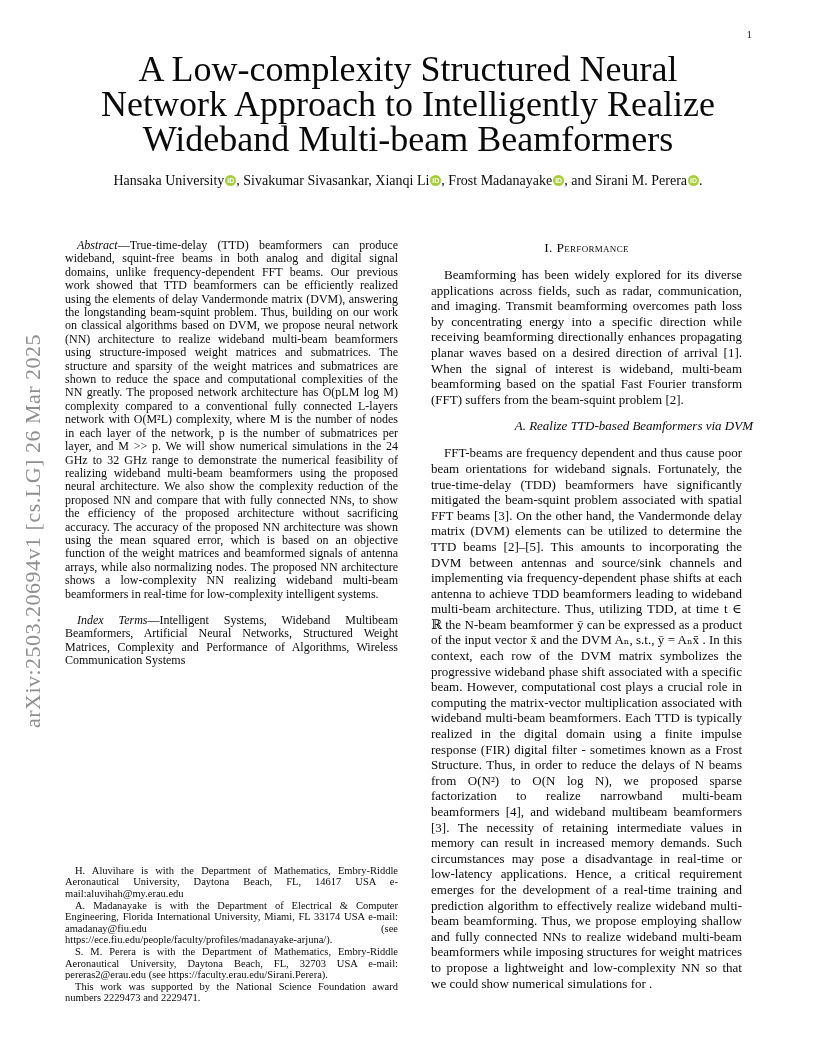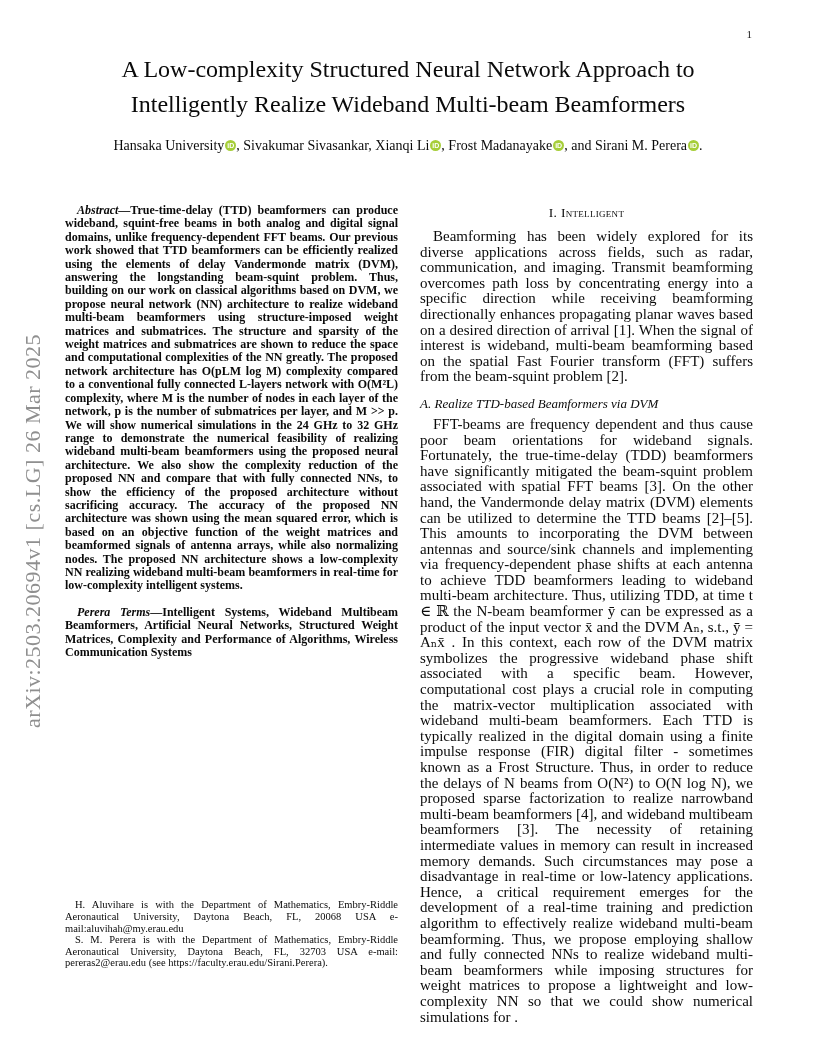"A Low-complexity Structured Neural" .title { font-size: 24px -> 36px }
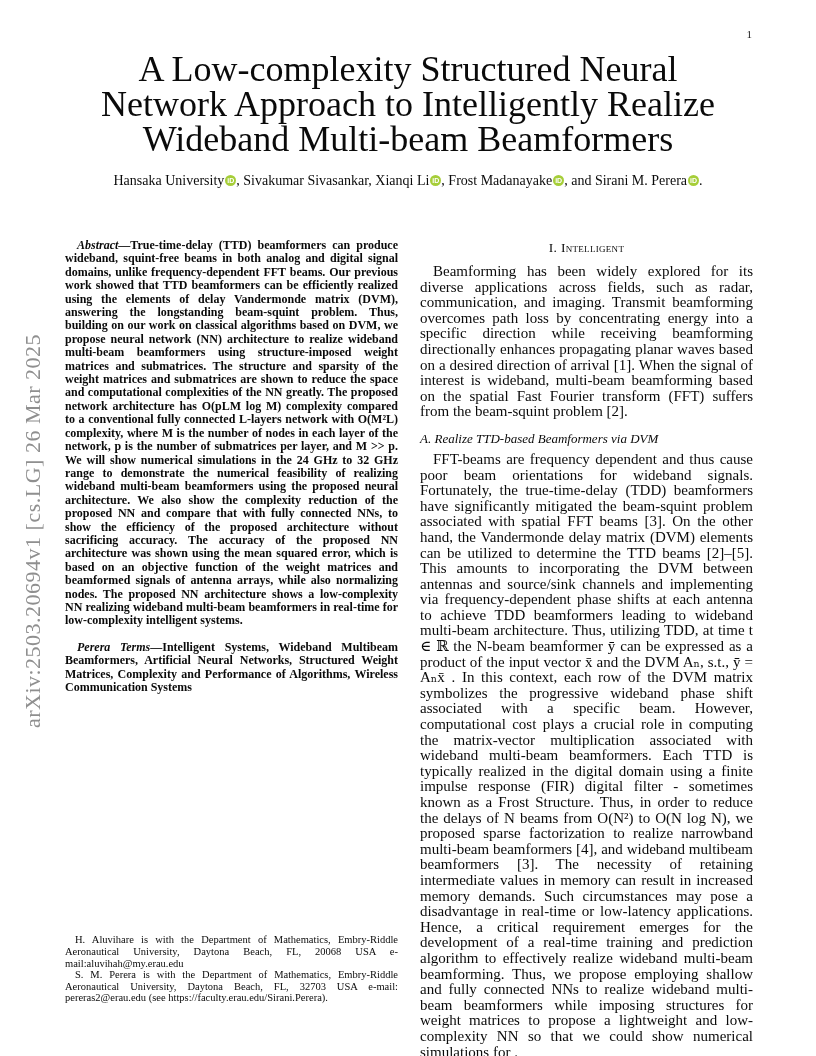"Abstract—True-time-delay (TTD)" .abstract, .index-terms { font-weight: 700 -> 400 }
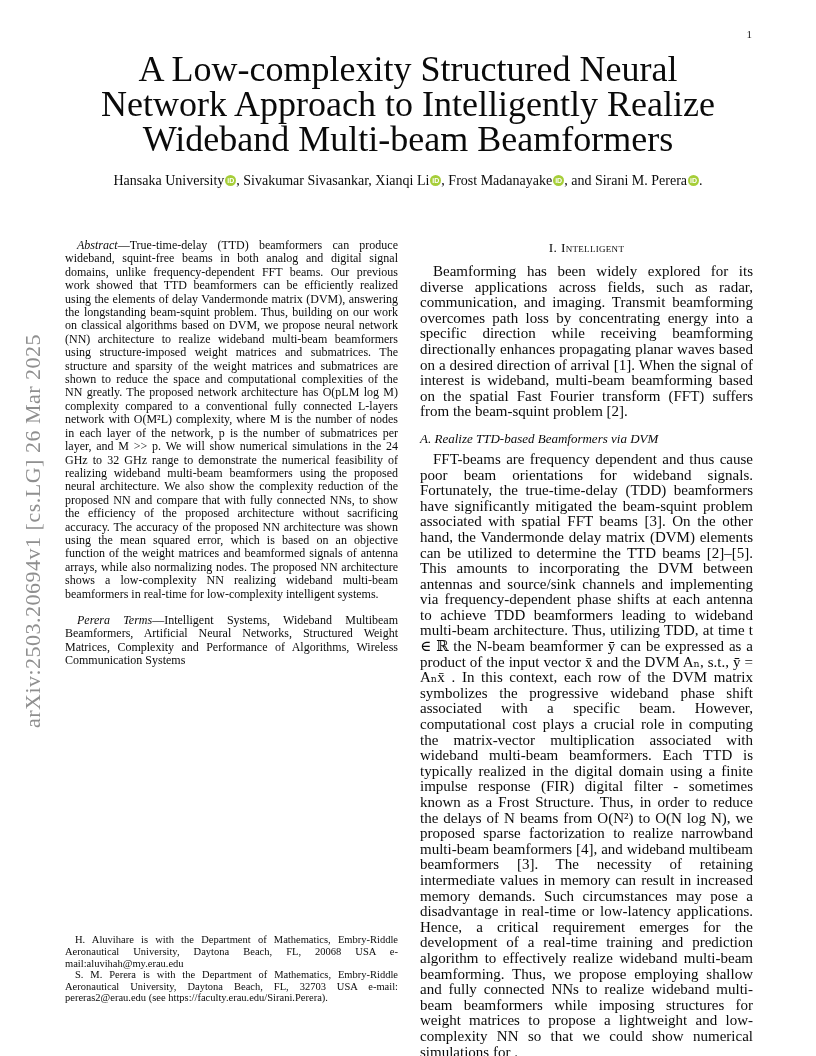"I. Intelligent" h2.section-heading { text: Intelligent -> Performance }
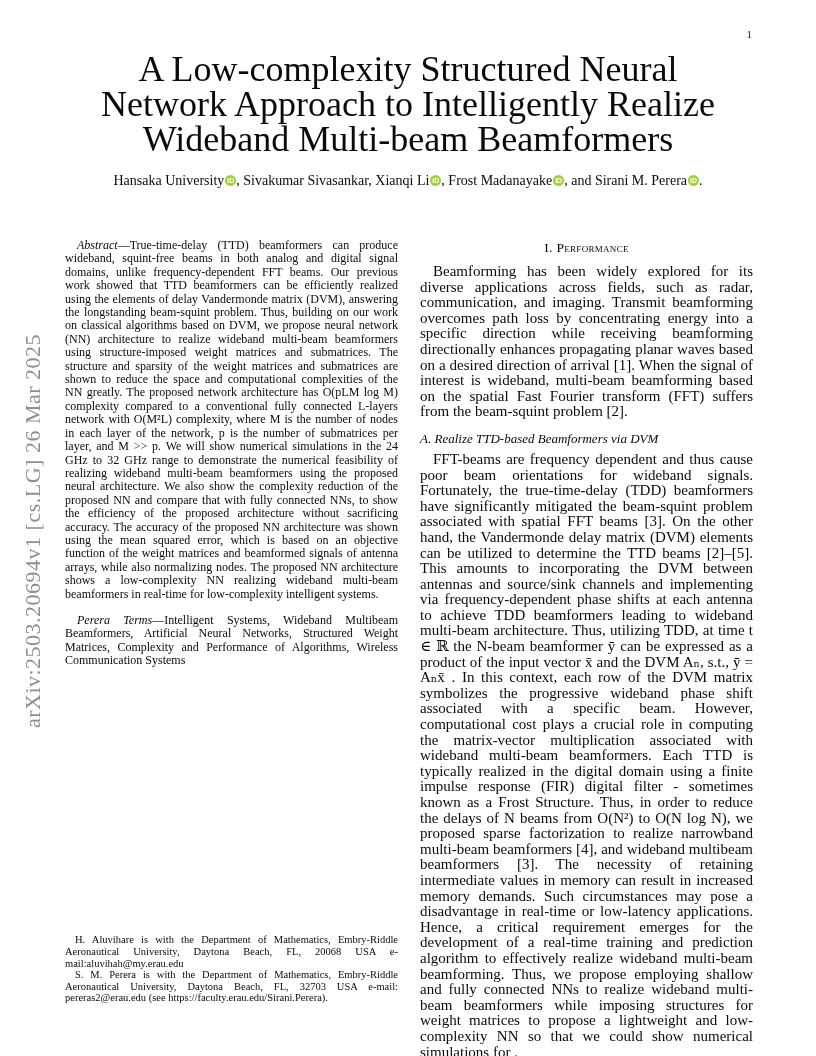"Beamforming has been widely explored" .body-par { font-size: 15px -> 13px; margin: 0 -> 11px }
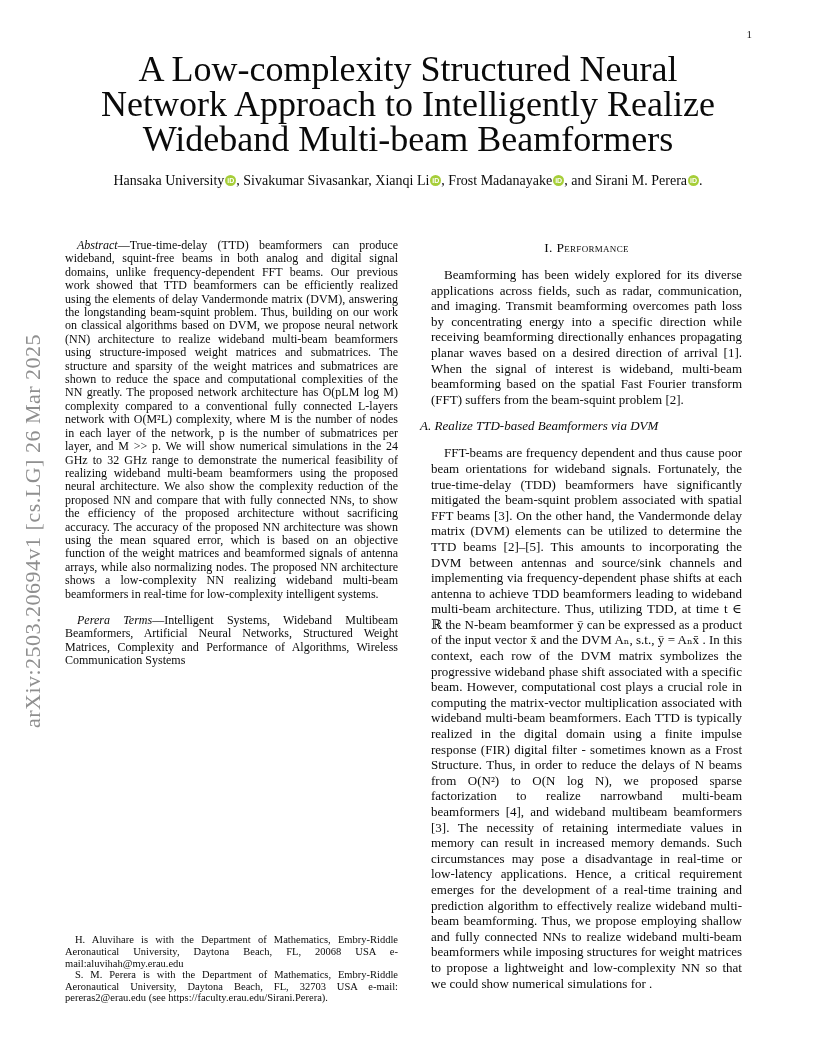"A. Realize TTD-based Beamformers via" .subsection-heading { text-align: left -> right }
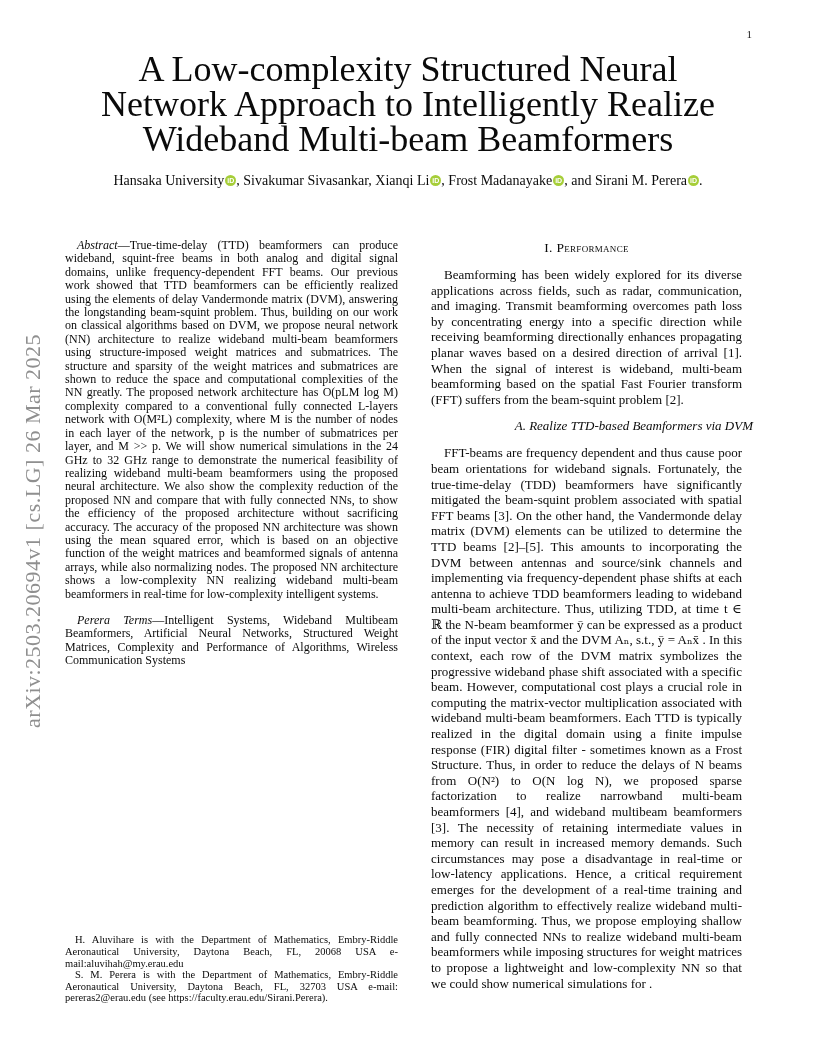"Perera Terms" span.it-label { text: Perera -> Index }
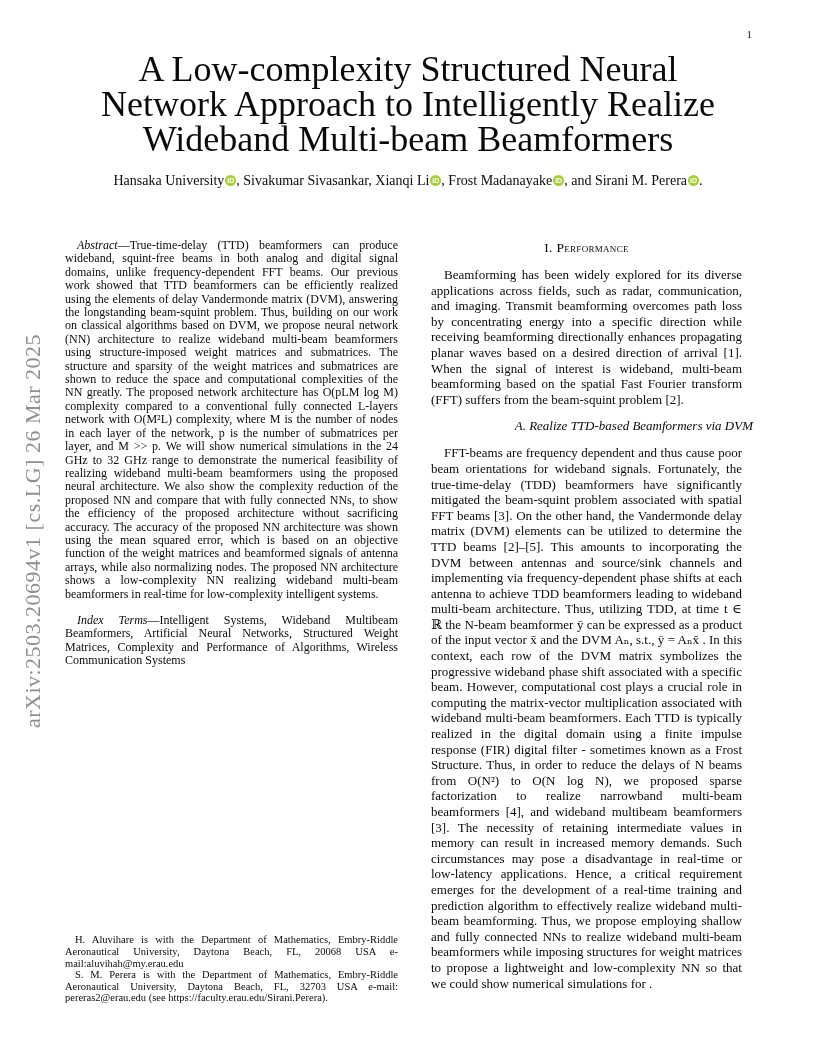"H. Aluvihare is with the" p { text: 20068 -> 14617 }
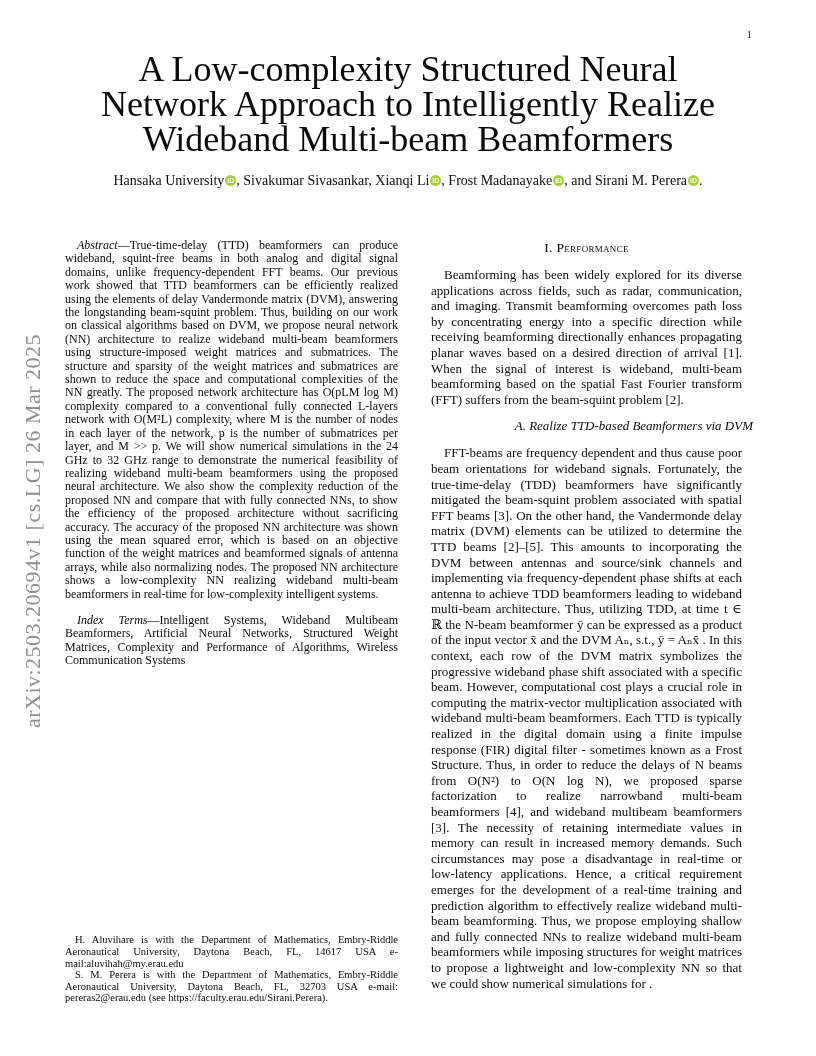"A. Madanayake is with the" p { html: none -> <p>A. Madanayake is with the Department of Electrical &amp; Computer Engineering, Florida International University, Miami, FL 33174 USA e-mail: amadanay@fiu.edu (see https://ece.fiu.edu/people/faculty/profiles/madanayake-arjuna/).</p> }
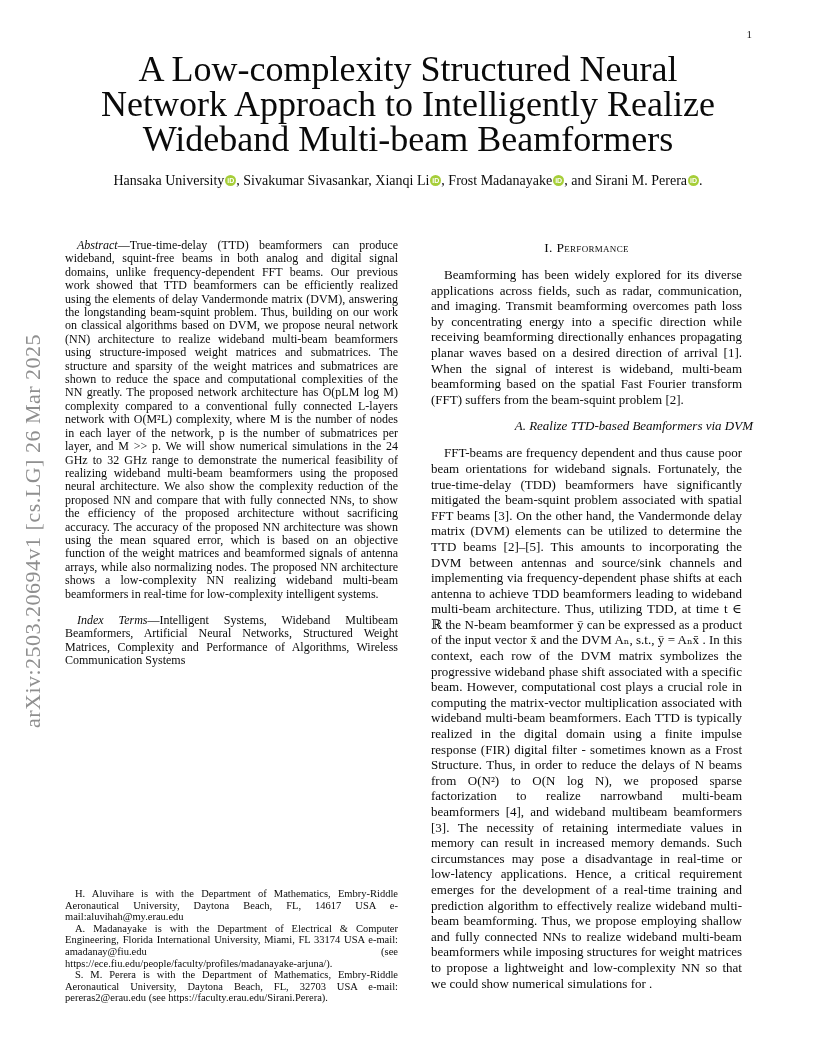"This work was supported by" p { html: none -> <p>This work was supported by the National Science Foundation award numbers 2229473 and 2229471.</p> }
